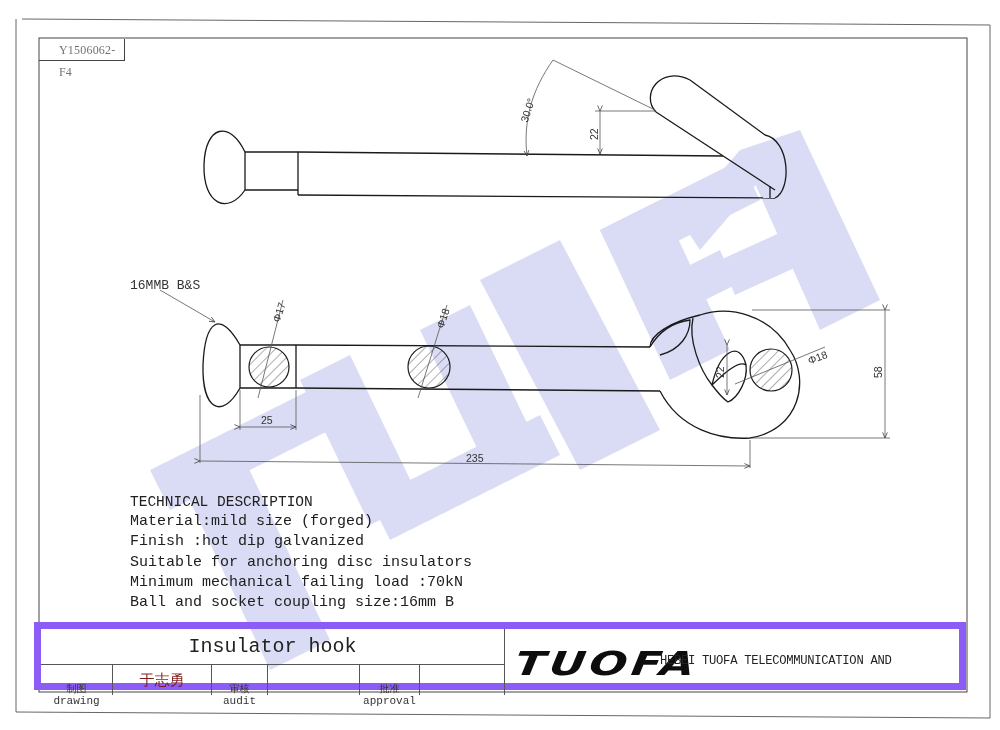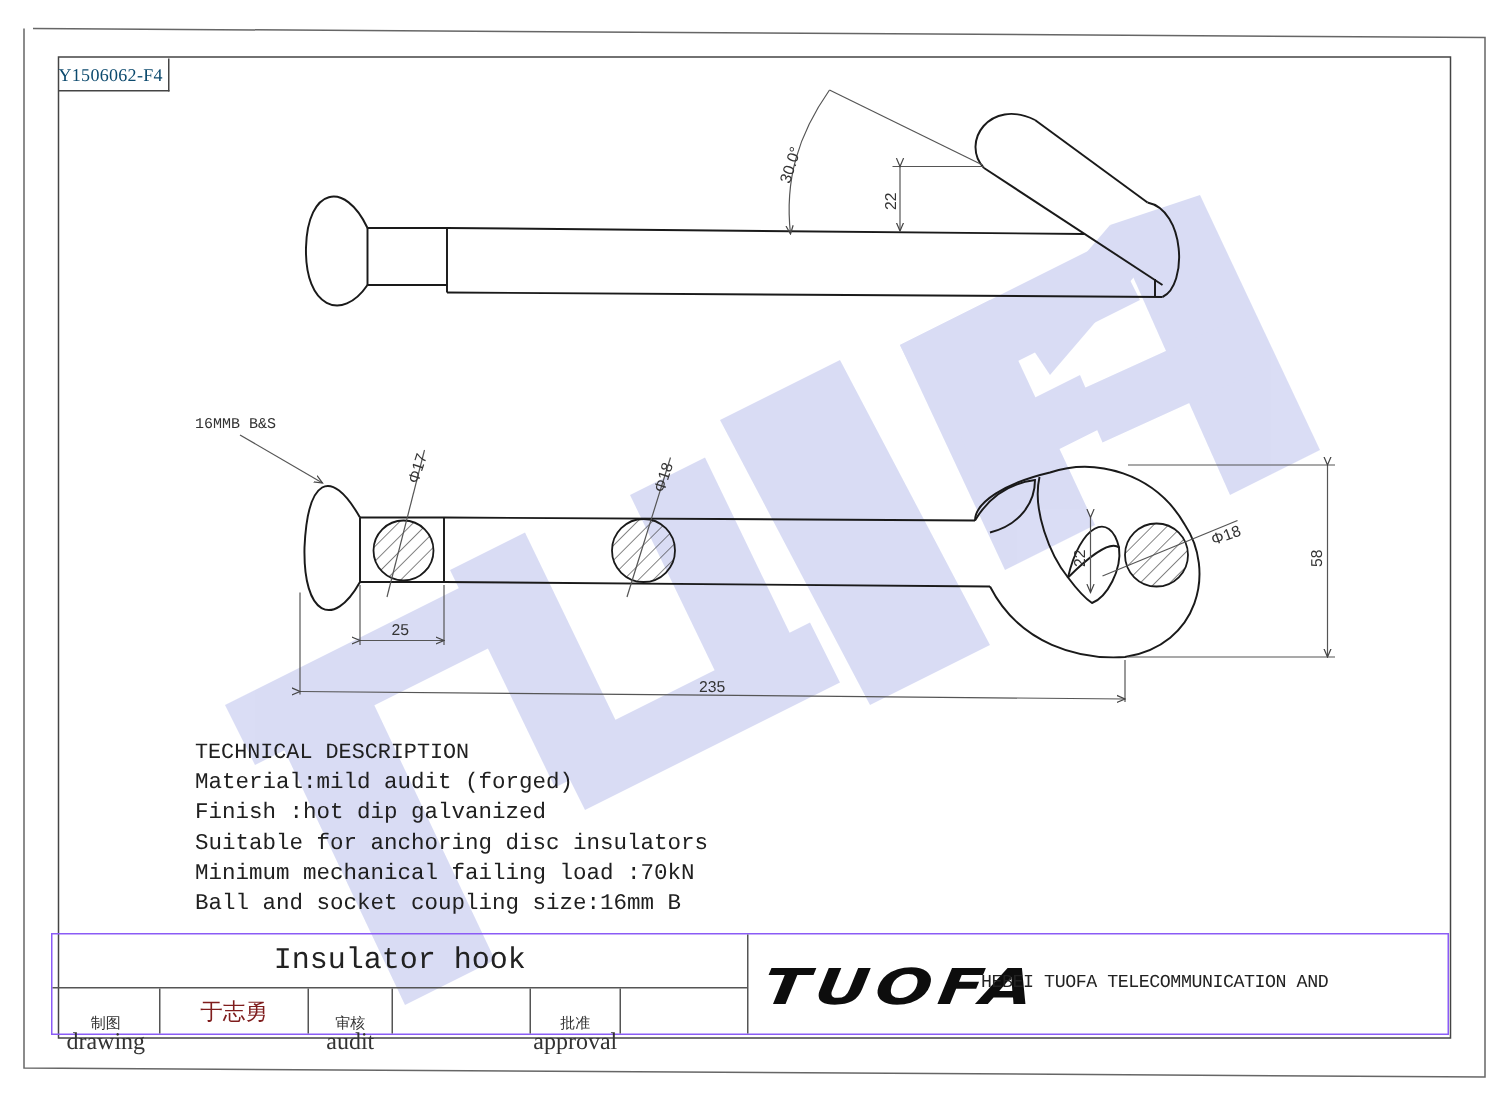"Y1506062-F4" .doc-code { color: #0c4a6e -> #737373; padding-left: 0 -> 20px; width: 74px -> 86px }
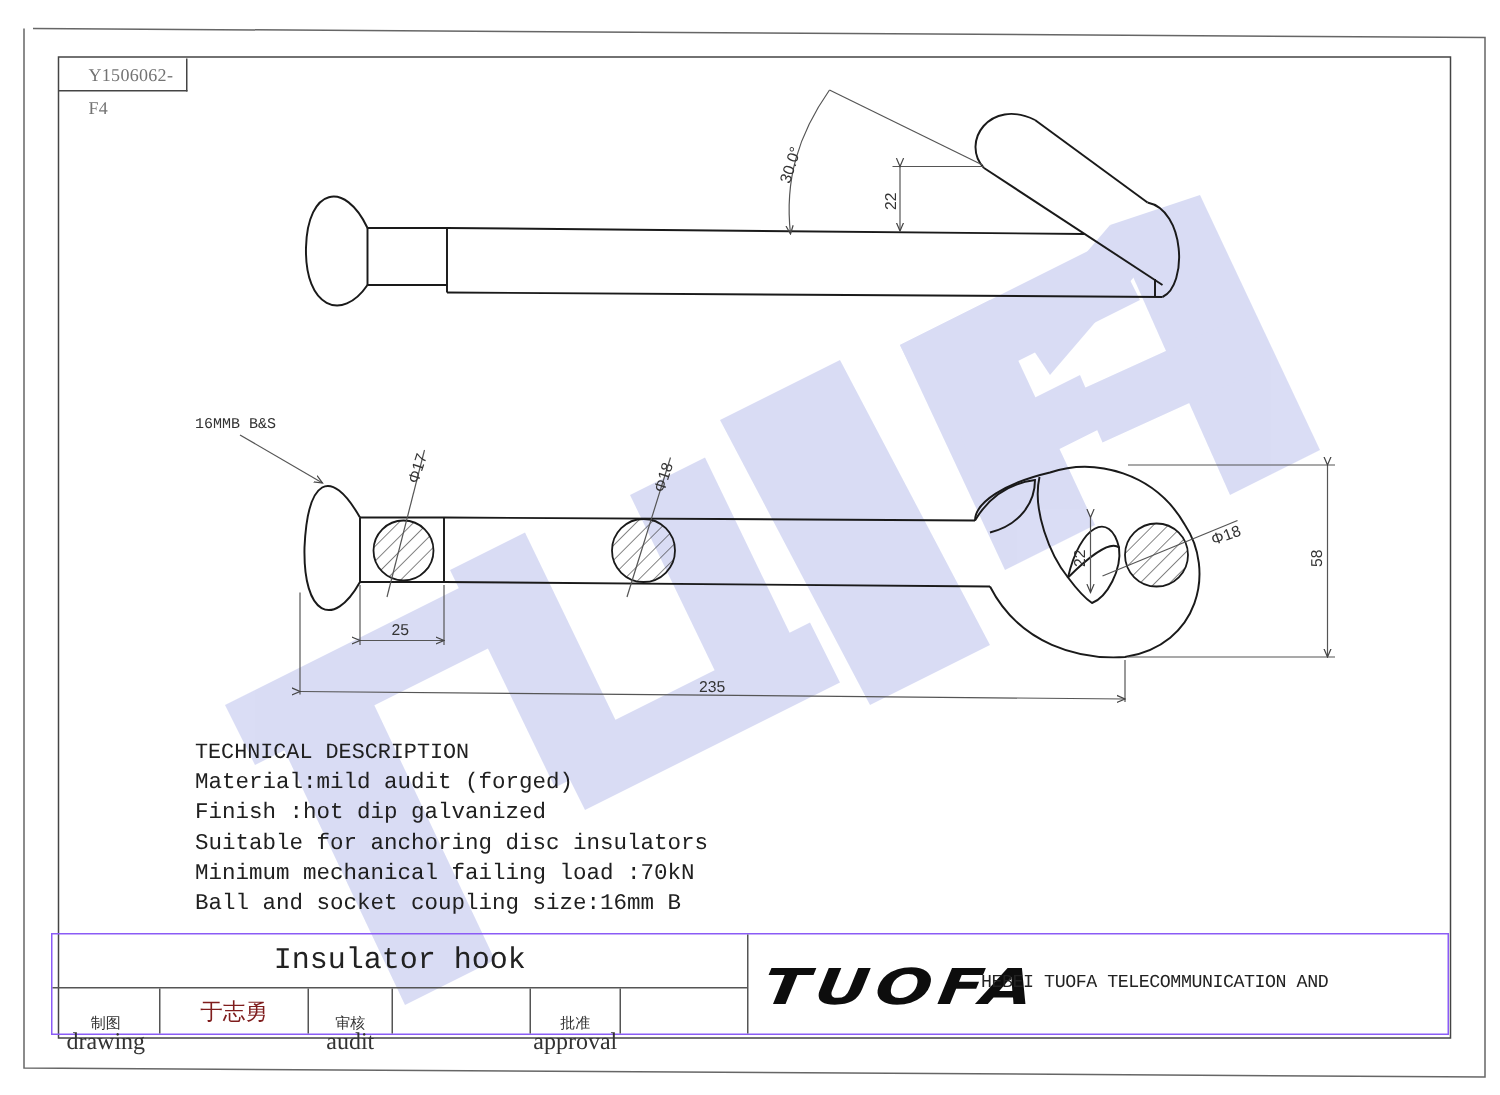"16MMB B&S" div.lbl { font-size: 10px -> 13px }
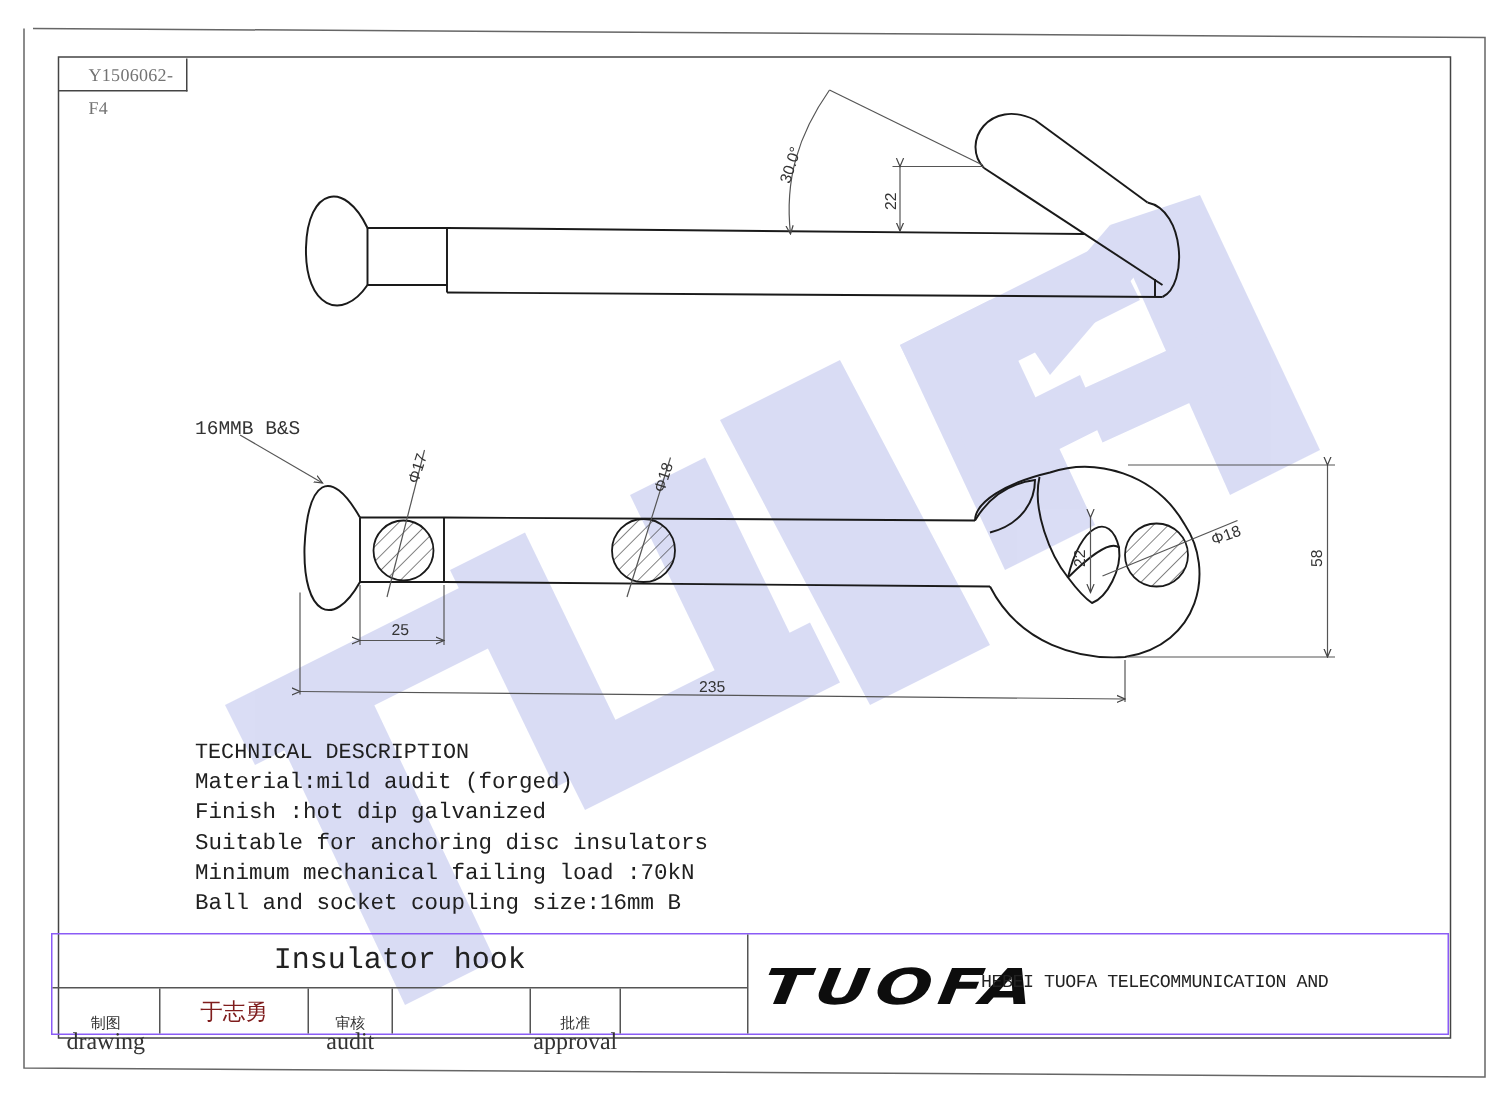"Material:mild audit (forged)" div { text: audit -> size }
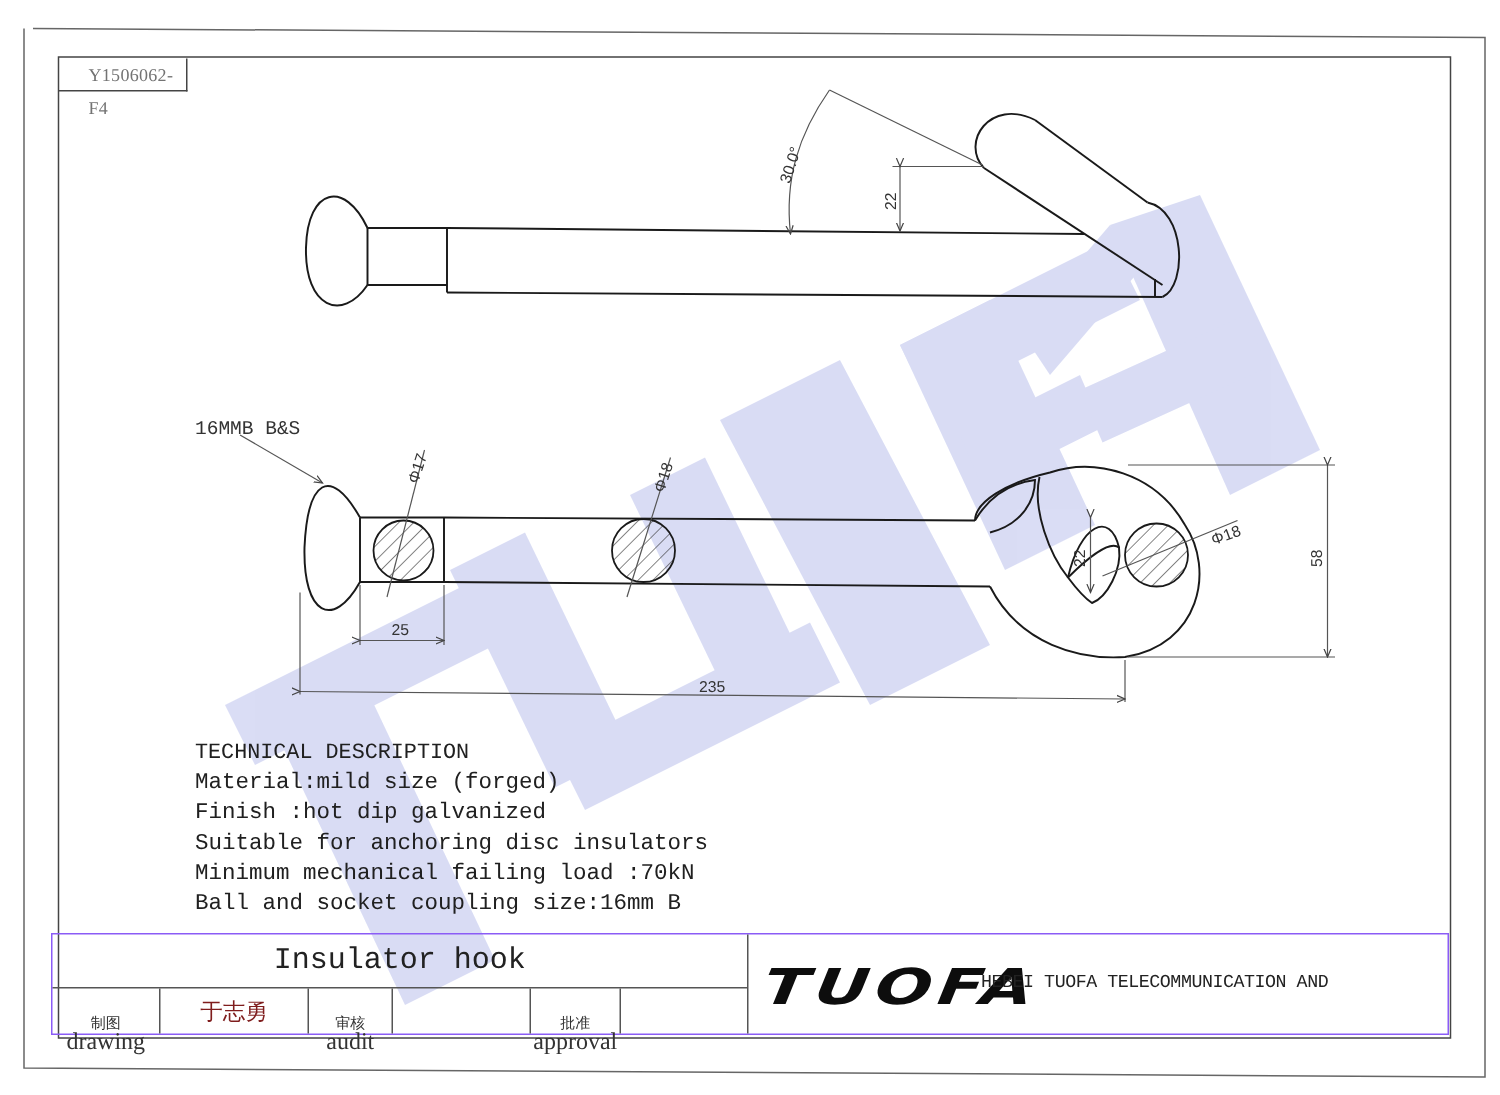"Insulator hook" .title-block { border: 1px solid #8b5cf6 -> 7px solid #8b5cf6 }
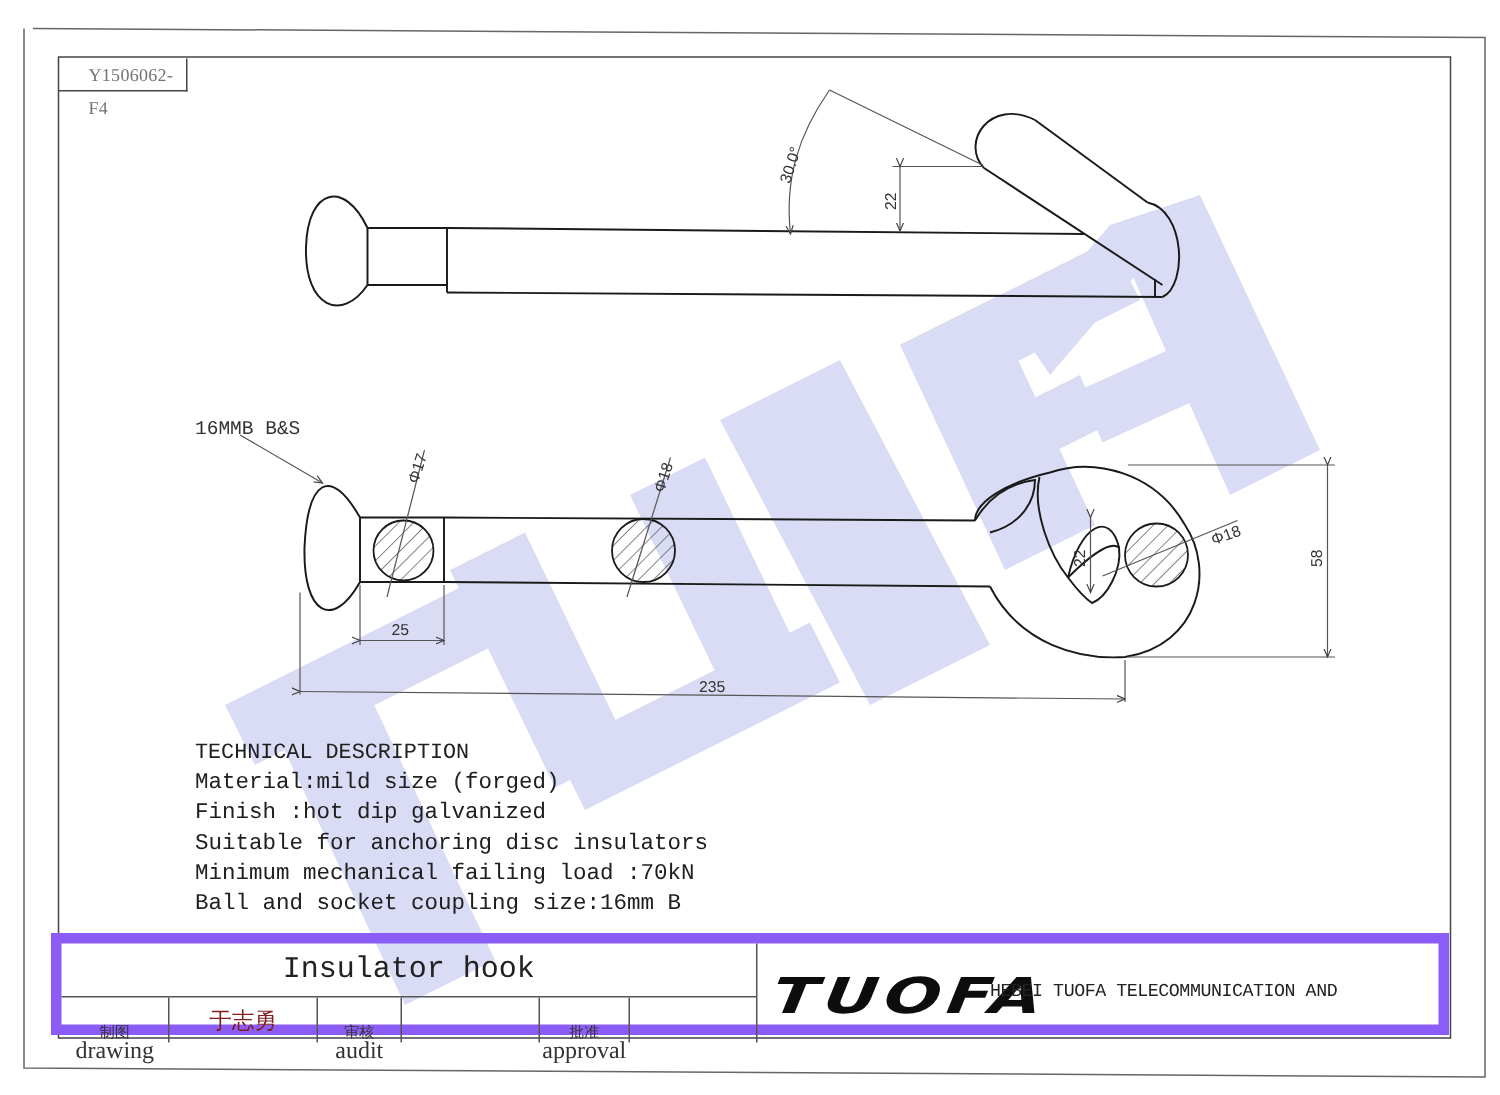"drawing" .cell .en { font-family: Liberation Serif, serif -> Liberation Mono, monospace; font-size: 16px -> 11px }
